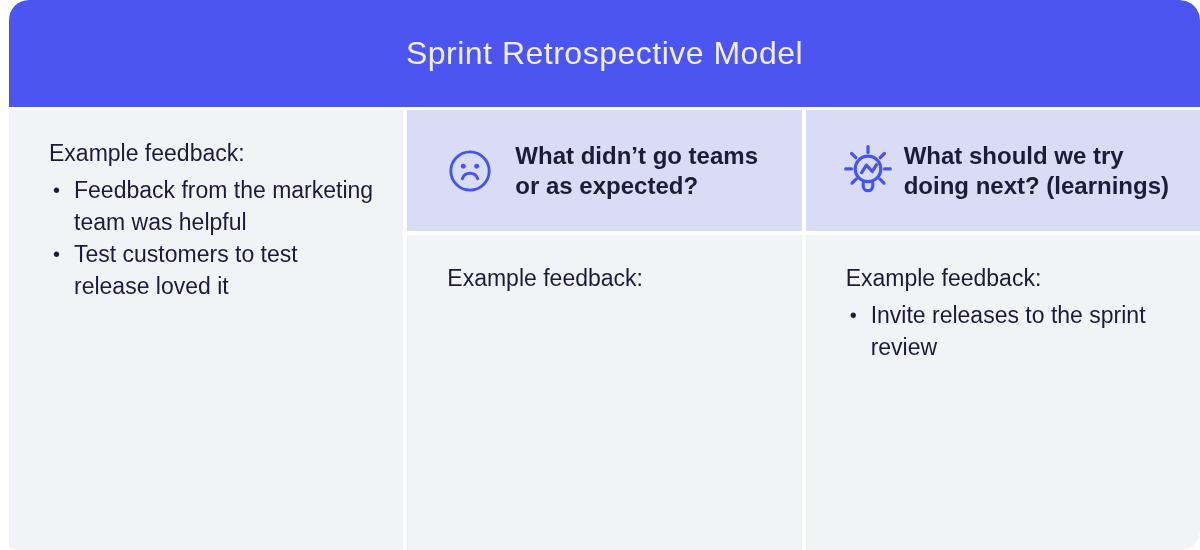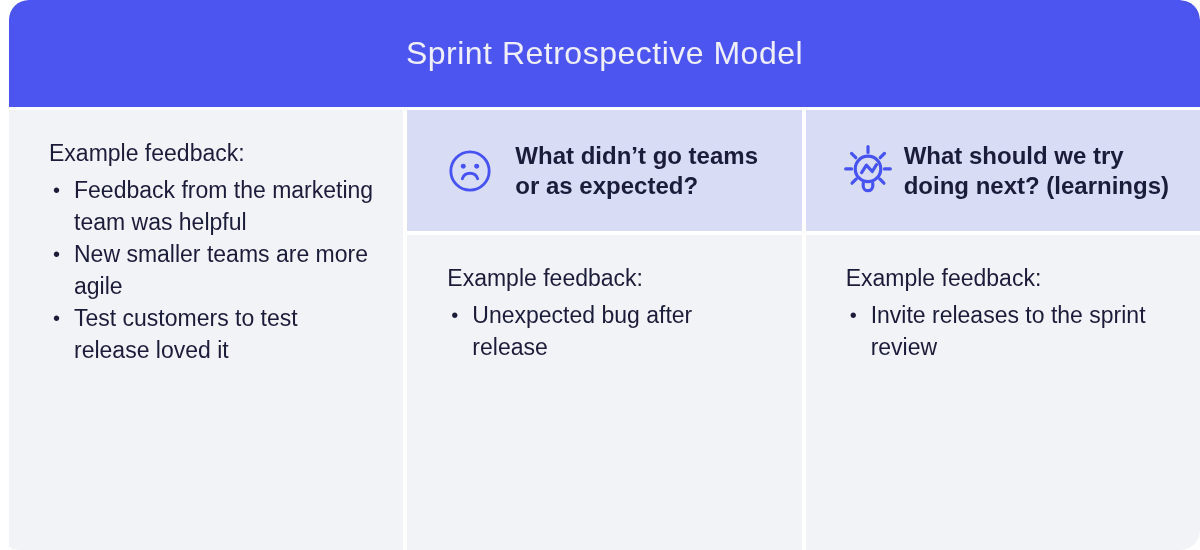"New smaller teams are more" li { html: <li>New smaller teams are more agile</li> -> none }
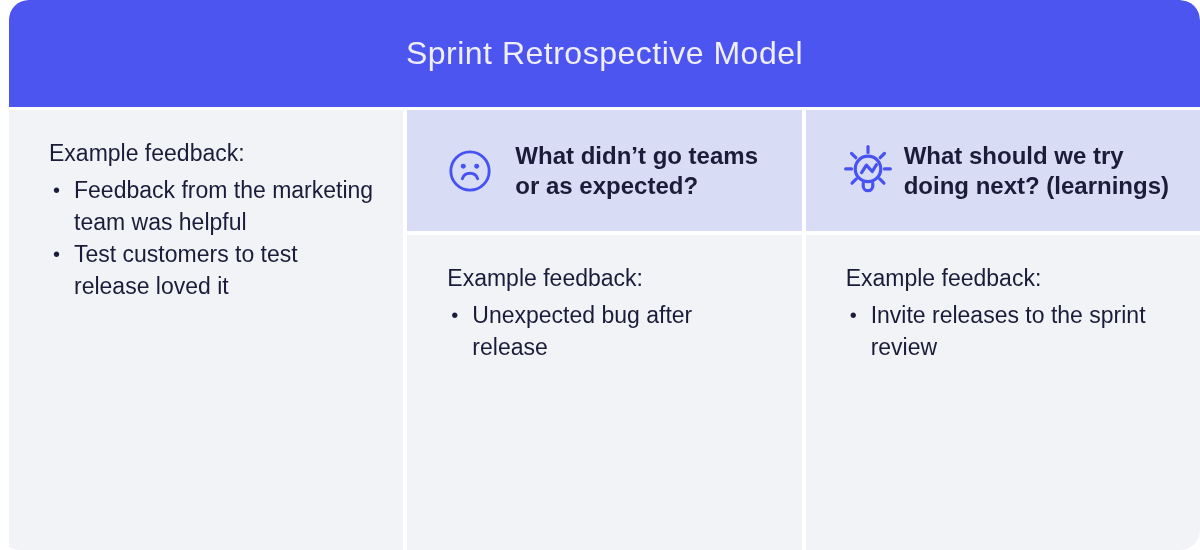"Unexpected bug after release" li { html: <li>Unexpected bug after release</li> -> none }
